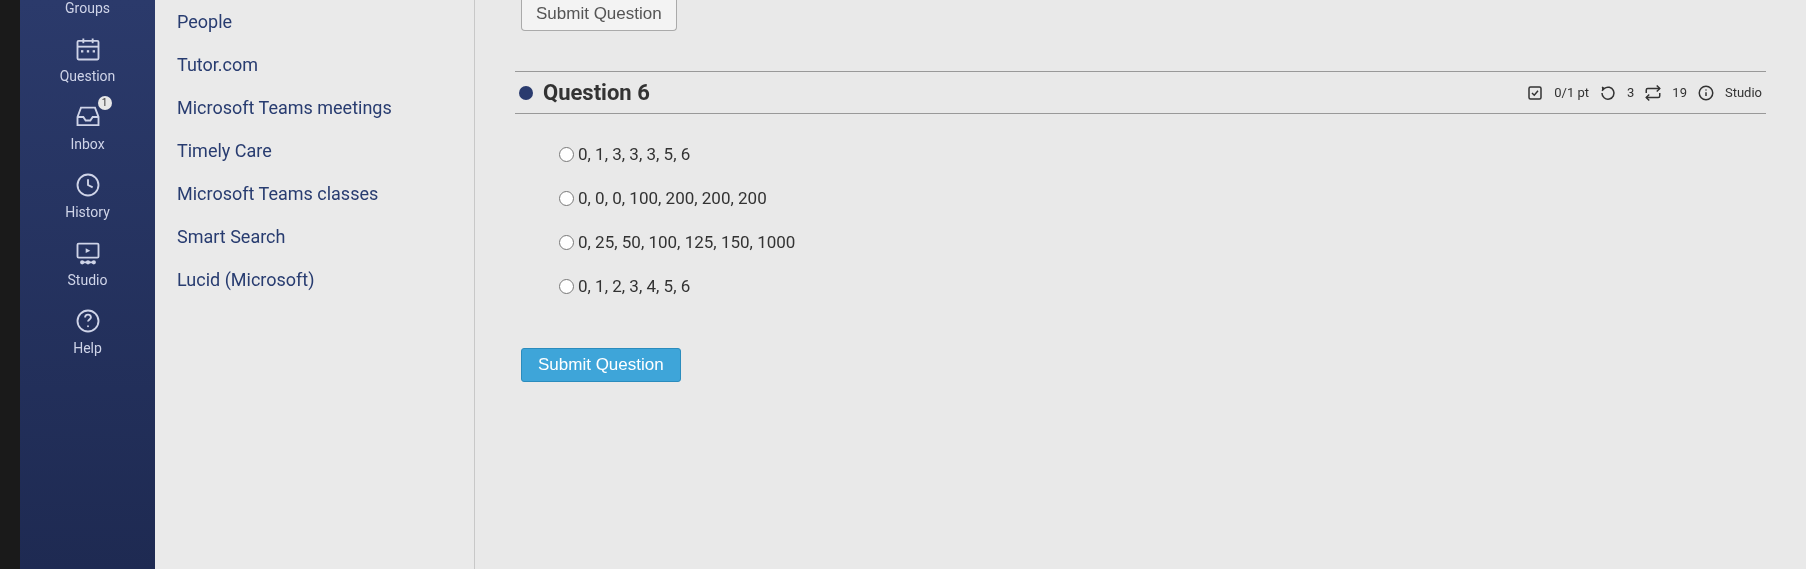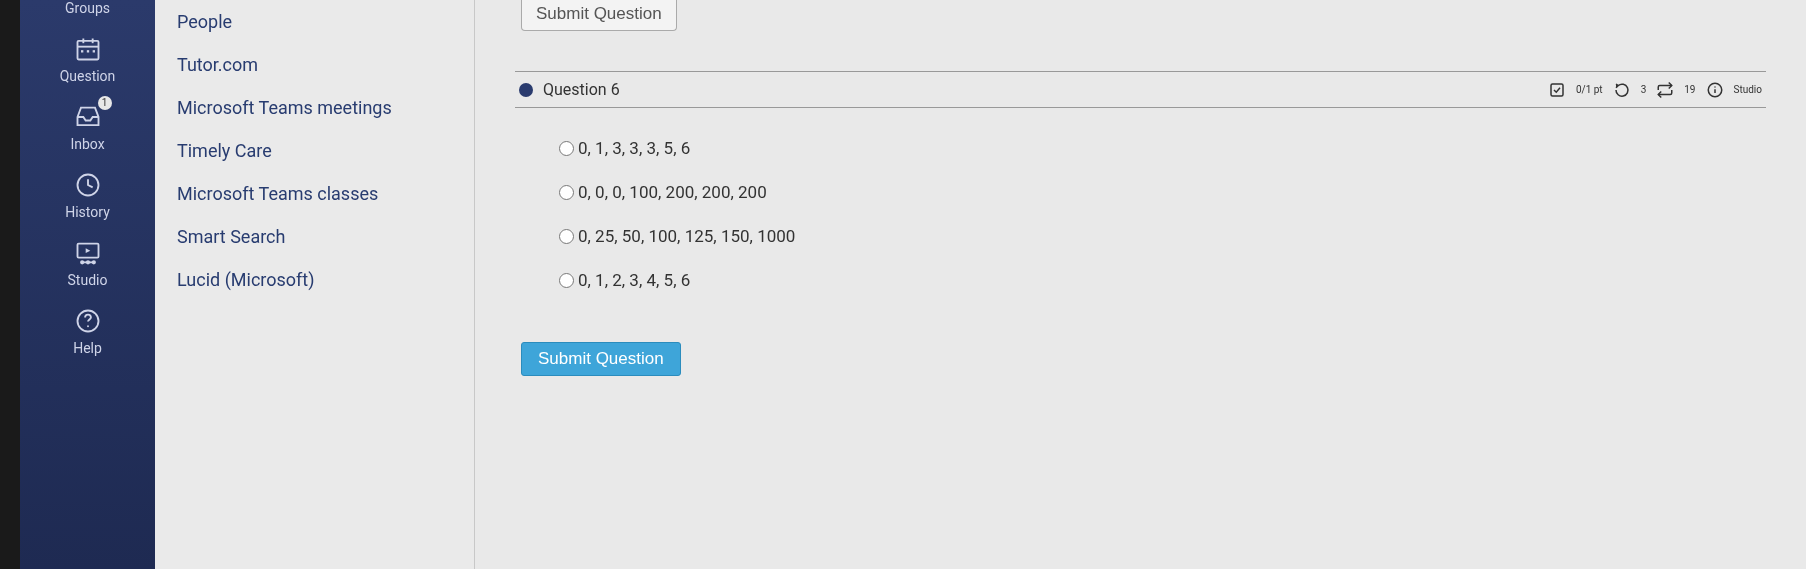"Question 6" .q-title { font-size: 16px -> 22px; font-weight: 400 -> 700 }
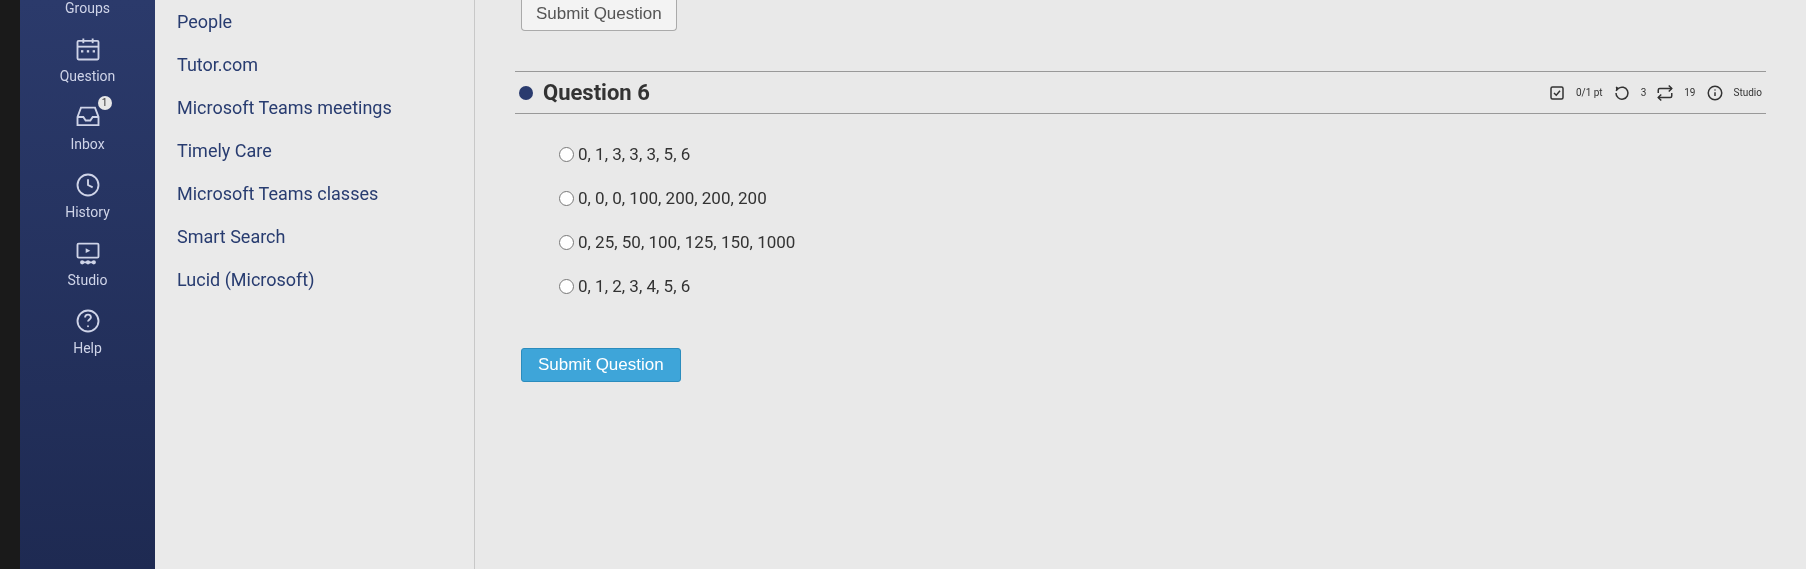"0/1 pt" .q-right { font-size: 10px -> 13px }
